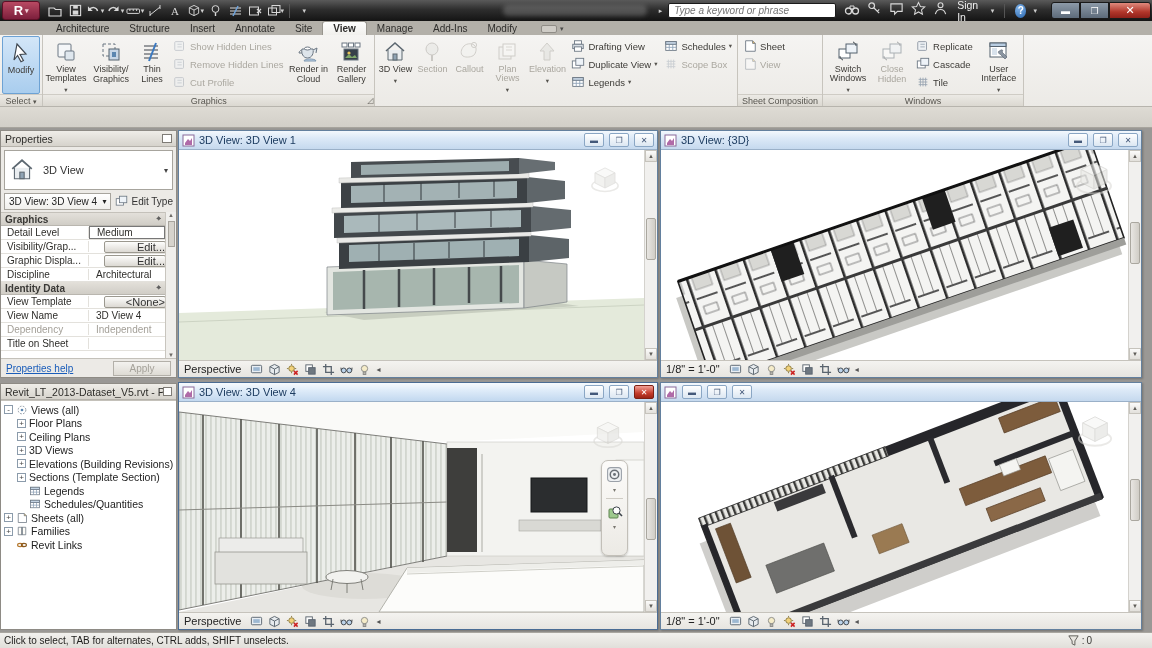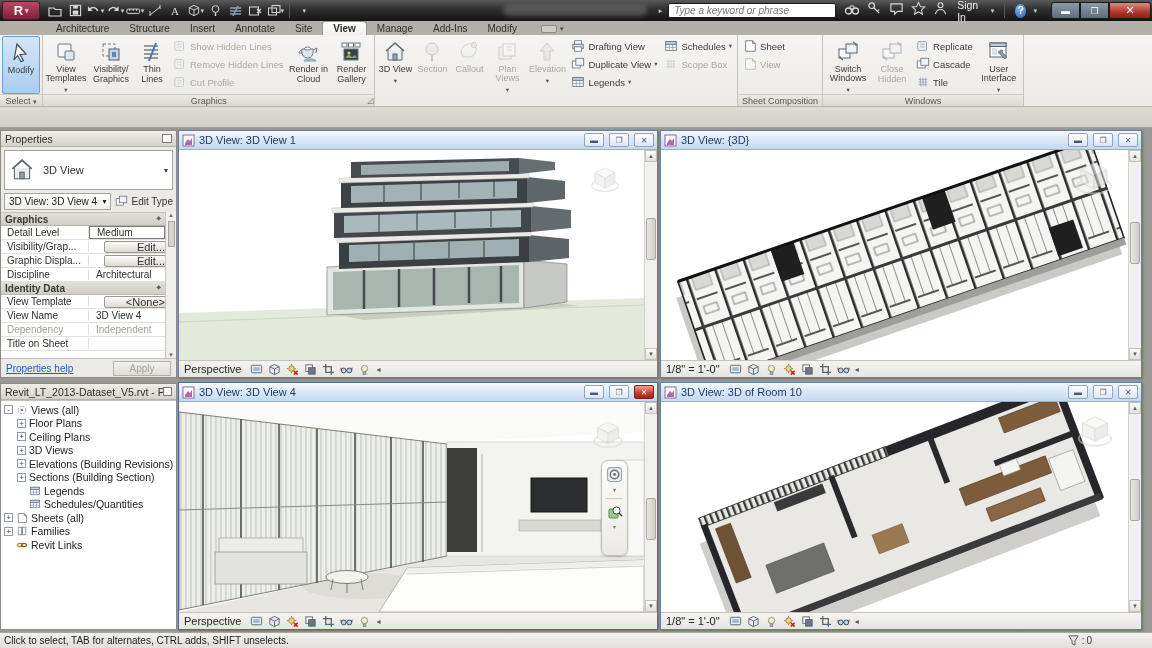"3D View: 3D of Room" span.tt { html: <span>3D View: 3D of Room 10</span> -> none }
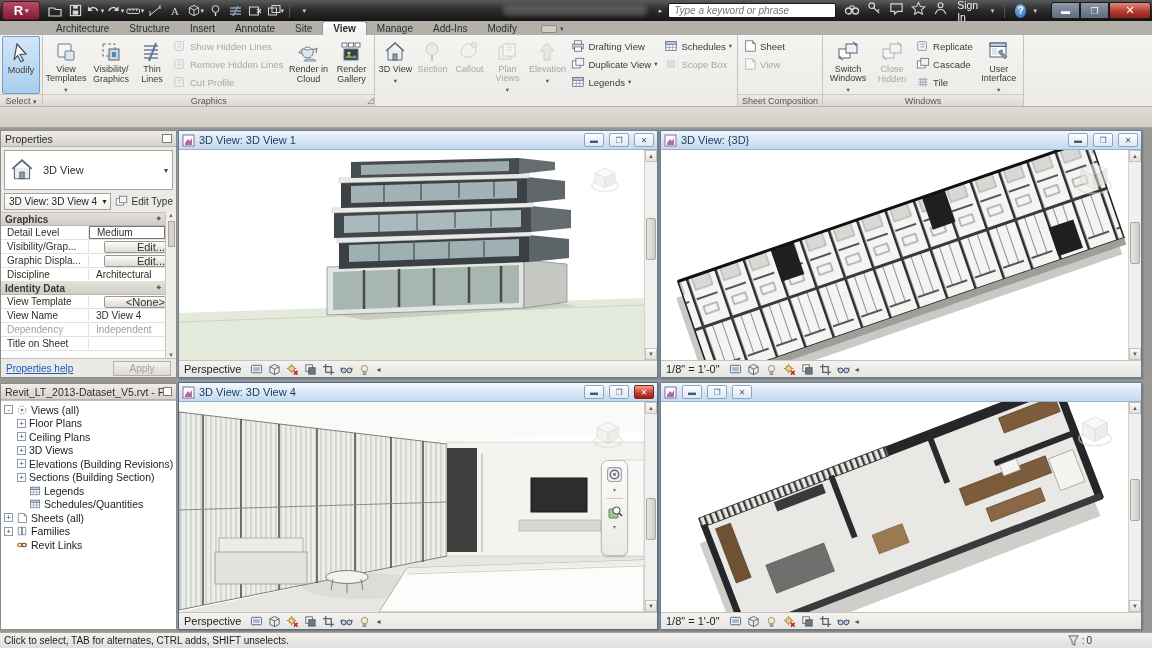"Sections (Building Section)" span { text: Building -> Template }
